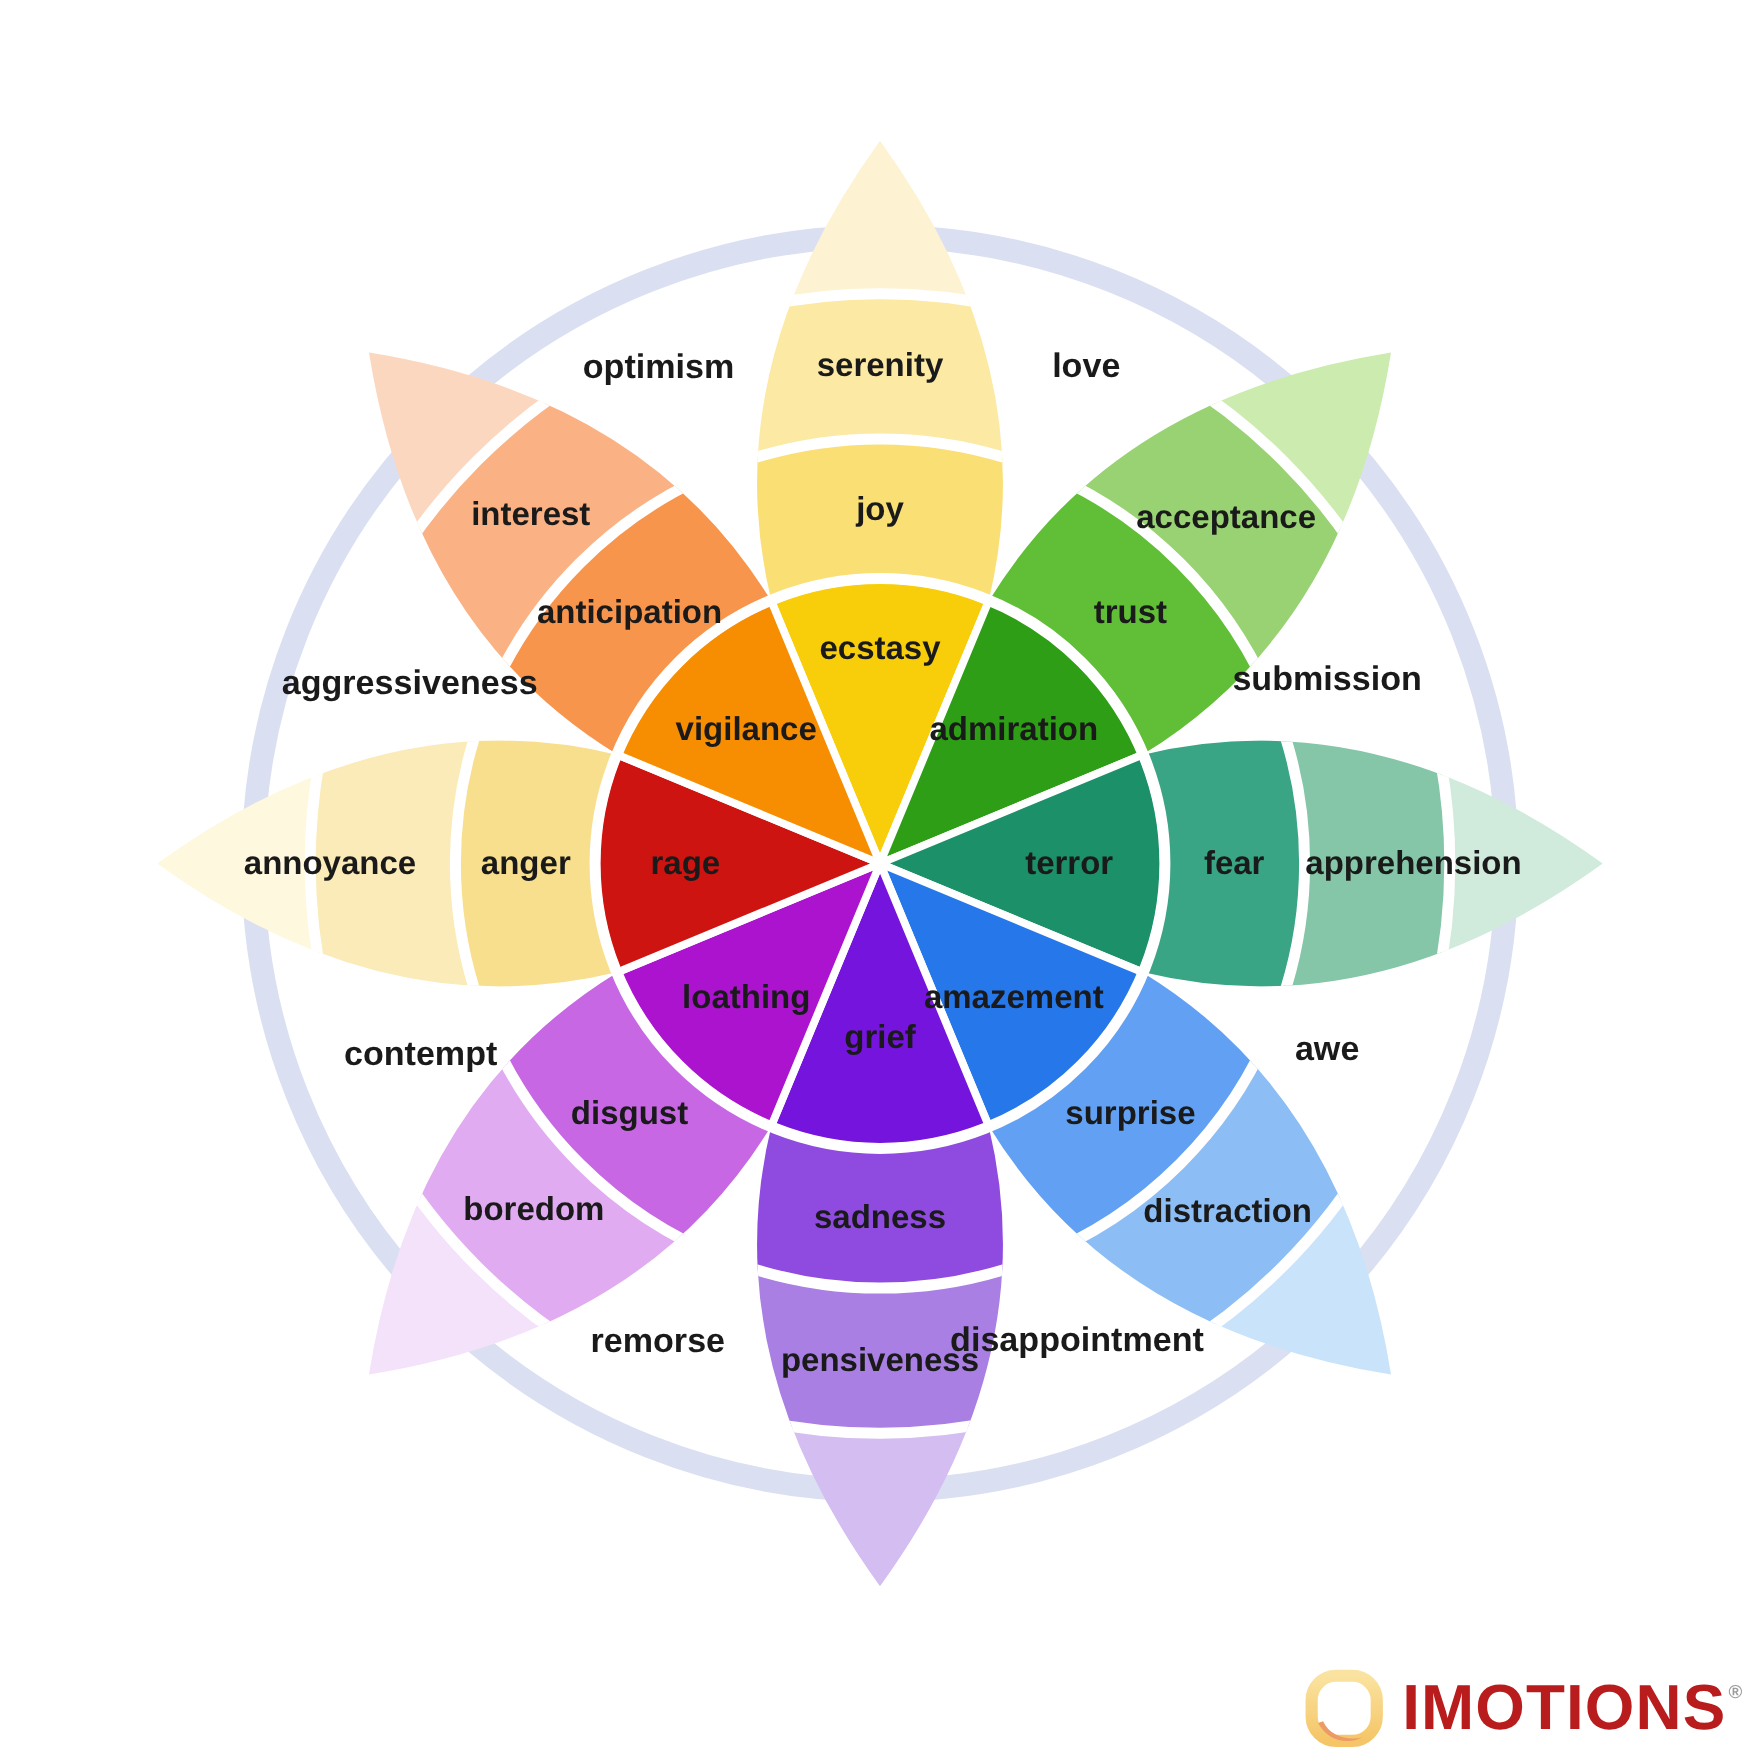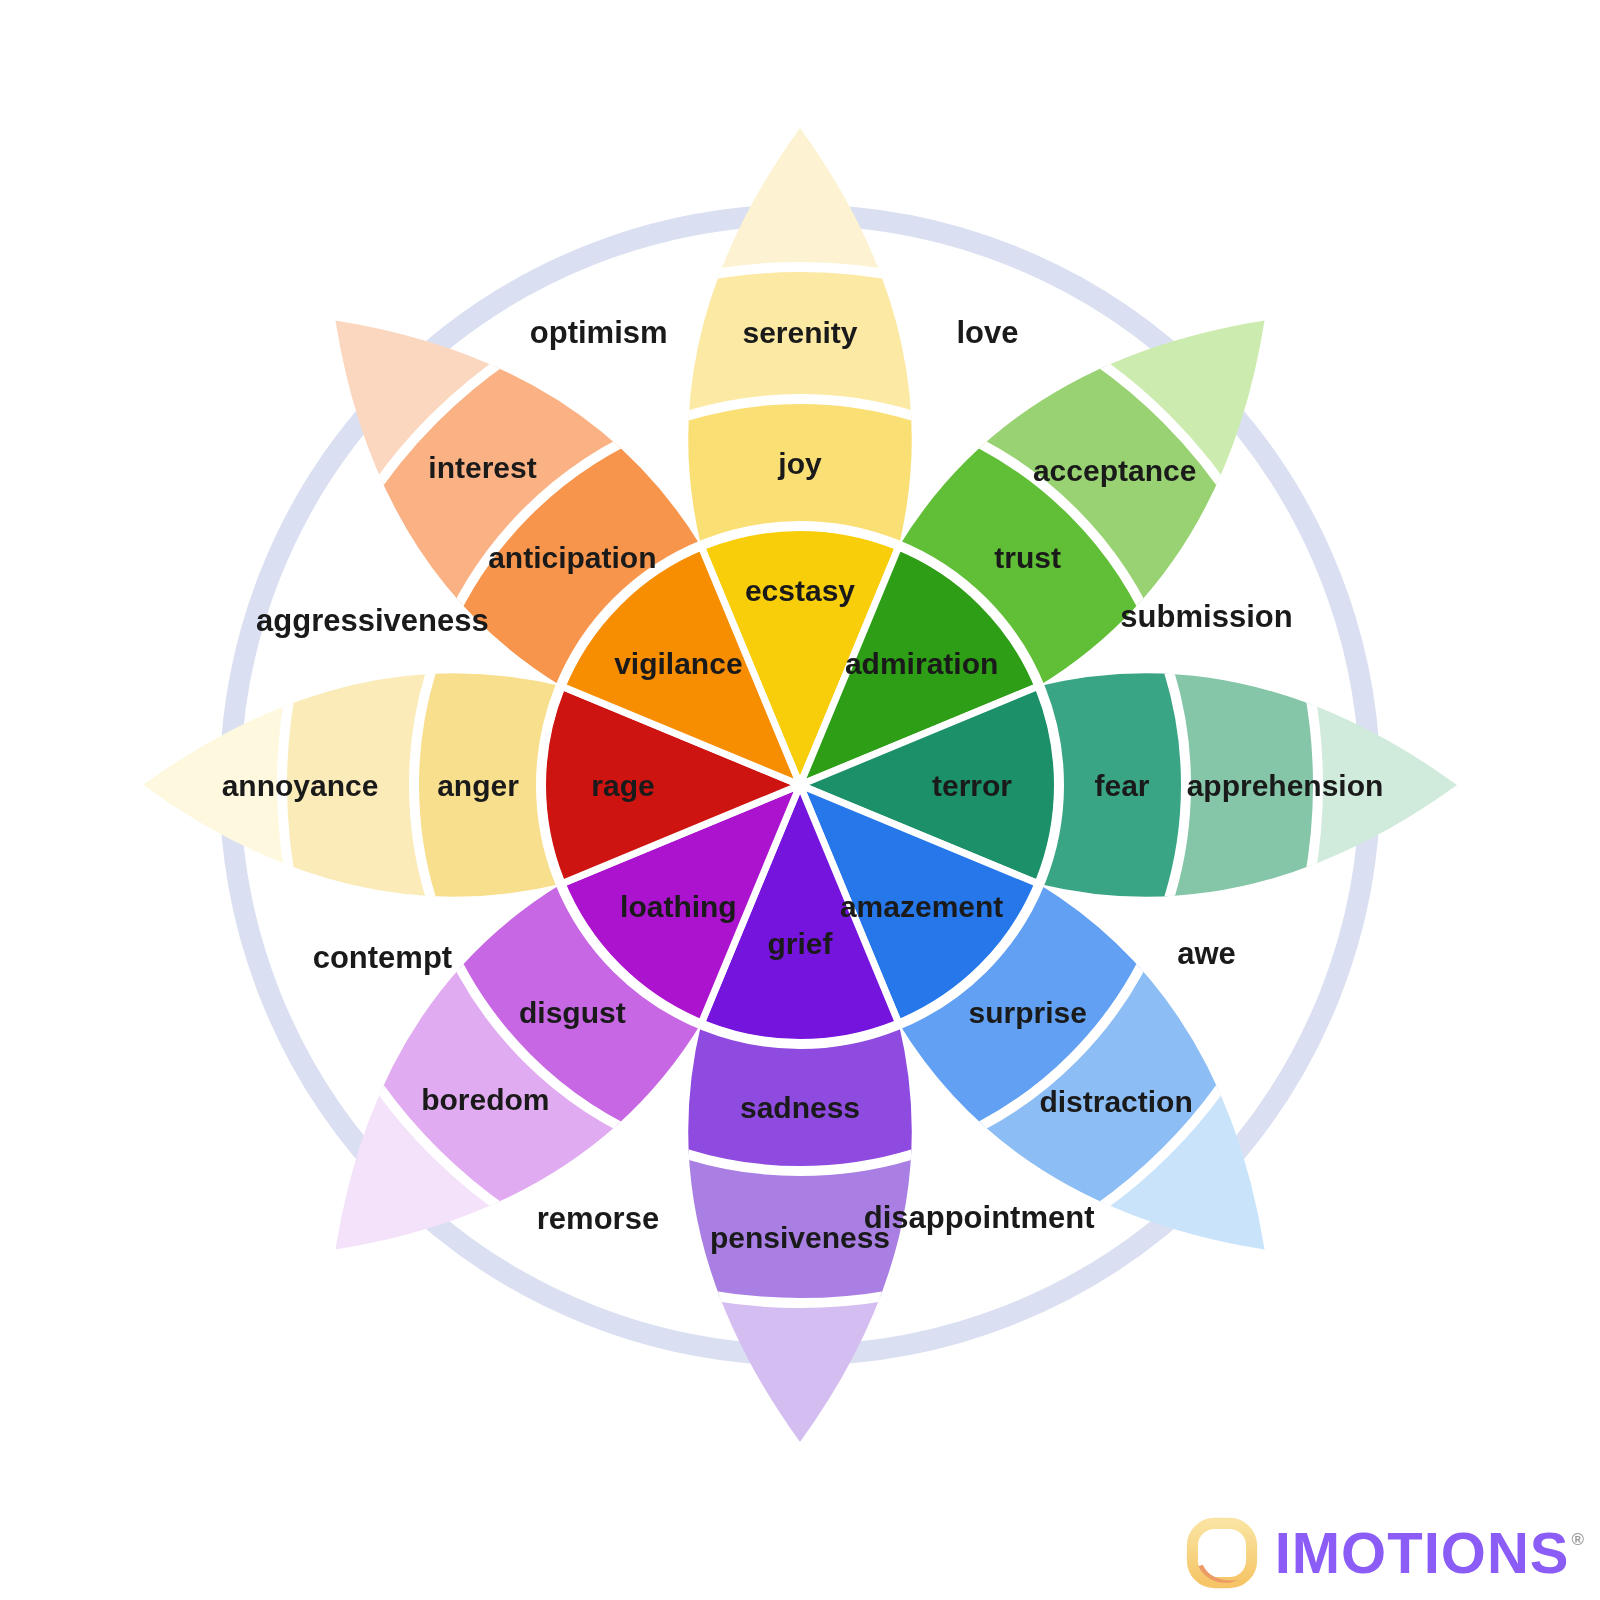"IMOTIONS" span.logo-text { color: #8b5cf6 -> #b91c1c }
